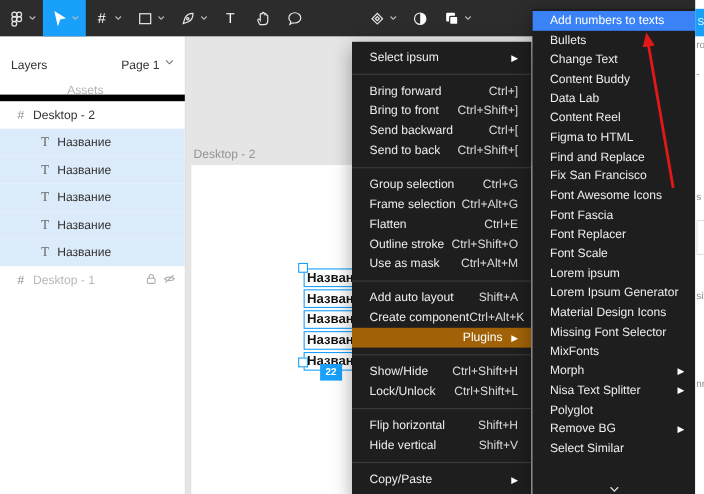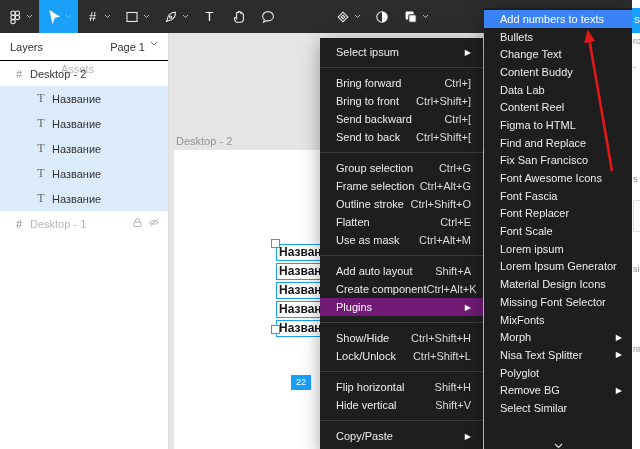"Layers" .sb-header { border-bottom: 1px solid #000000 -> 6px solid #000000; padding: 0 10px -> 13px 10px }
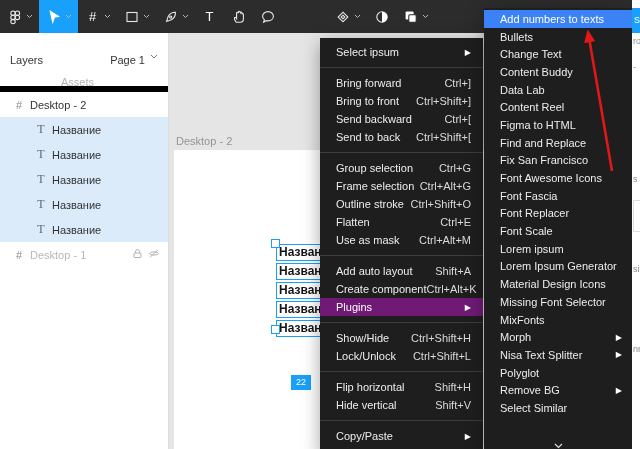"Outline stroke" div.mrow { order: before "Flatten" -> after "Flatten" }
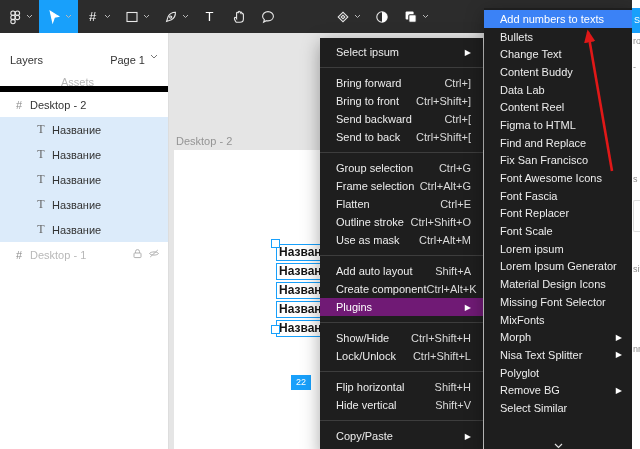"Plugins" .mrow.hl { background: #701a75 -> #a16207; text-align: none -> right }
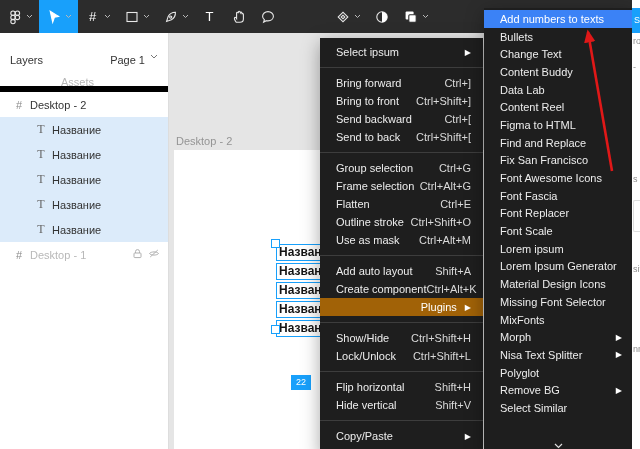"22" .dim-badge { font-weight: 400 -> 700; margin-top: 44px -> none }
